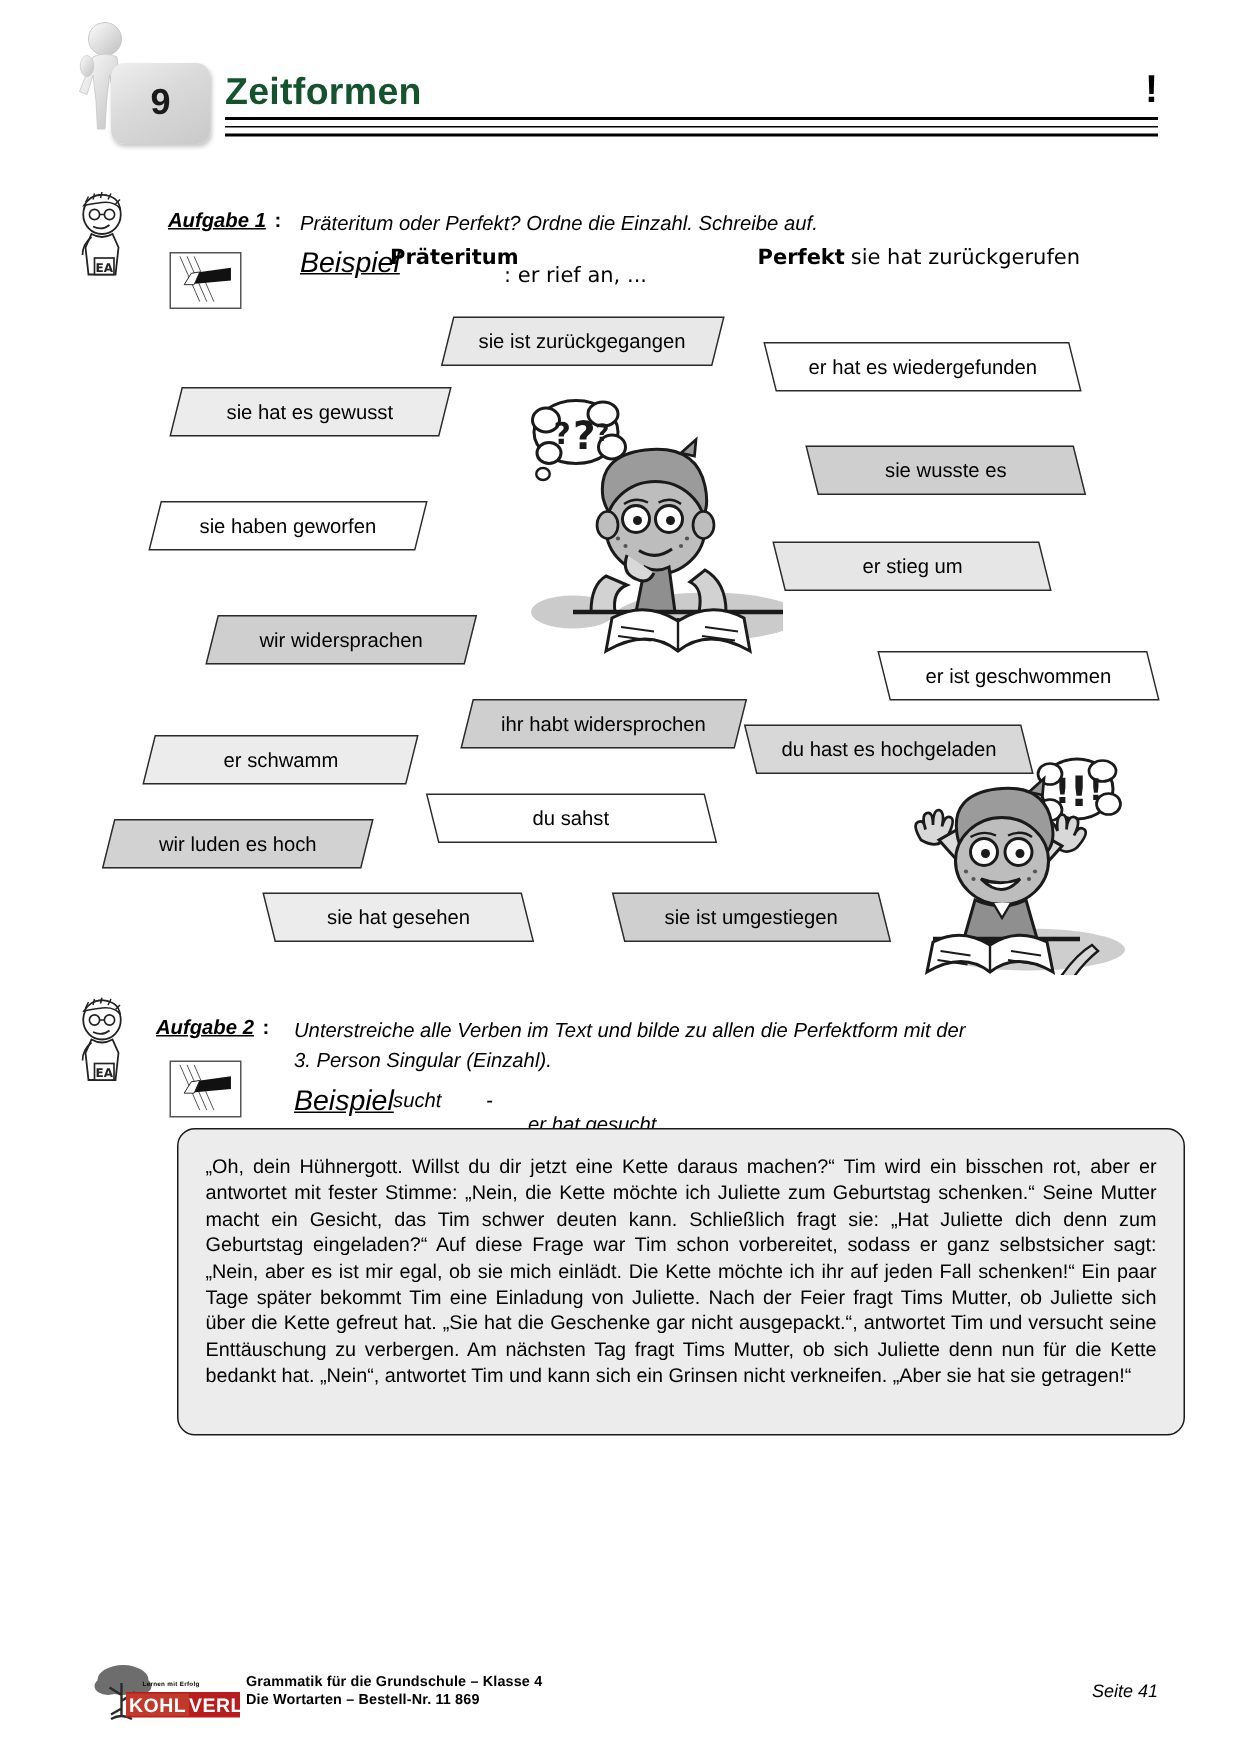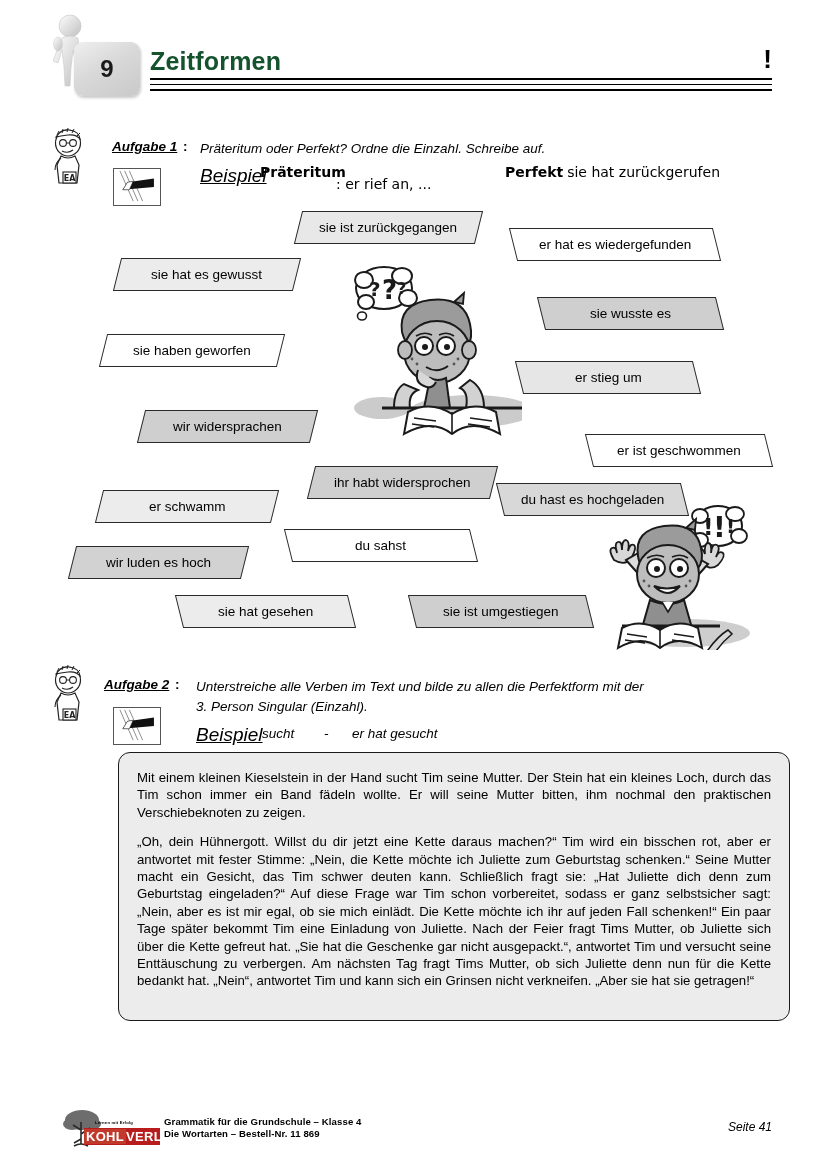"er hat gesucht" div.task-text { top: 724px -> 740px }
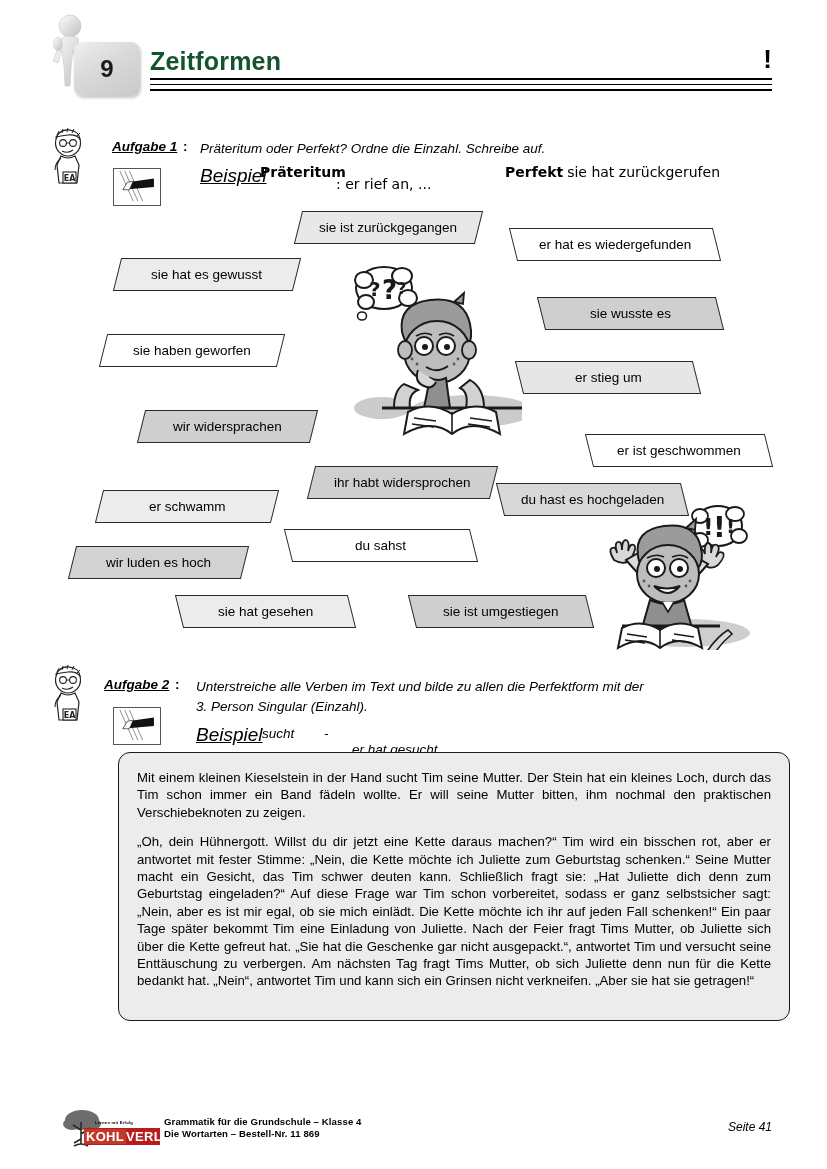"Mit einem kleinen Kieselstein in" p { html: <p>Mit einem kleinen Kieselstein in der Hand sucht Tim seine Mutter. Der Stein hat ein kleines Loch, durch das Tim schon immer ein Band fädeln wollte. Er will seine Mutter bitten, ihm nochmal den praktischen Verschiebeknoten zu zeigen.</p> -> none }
